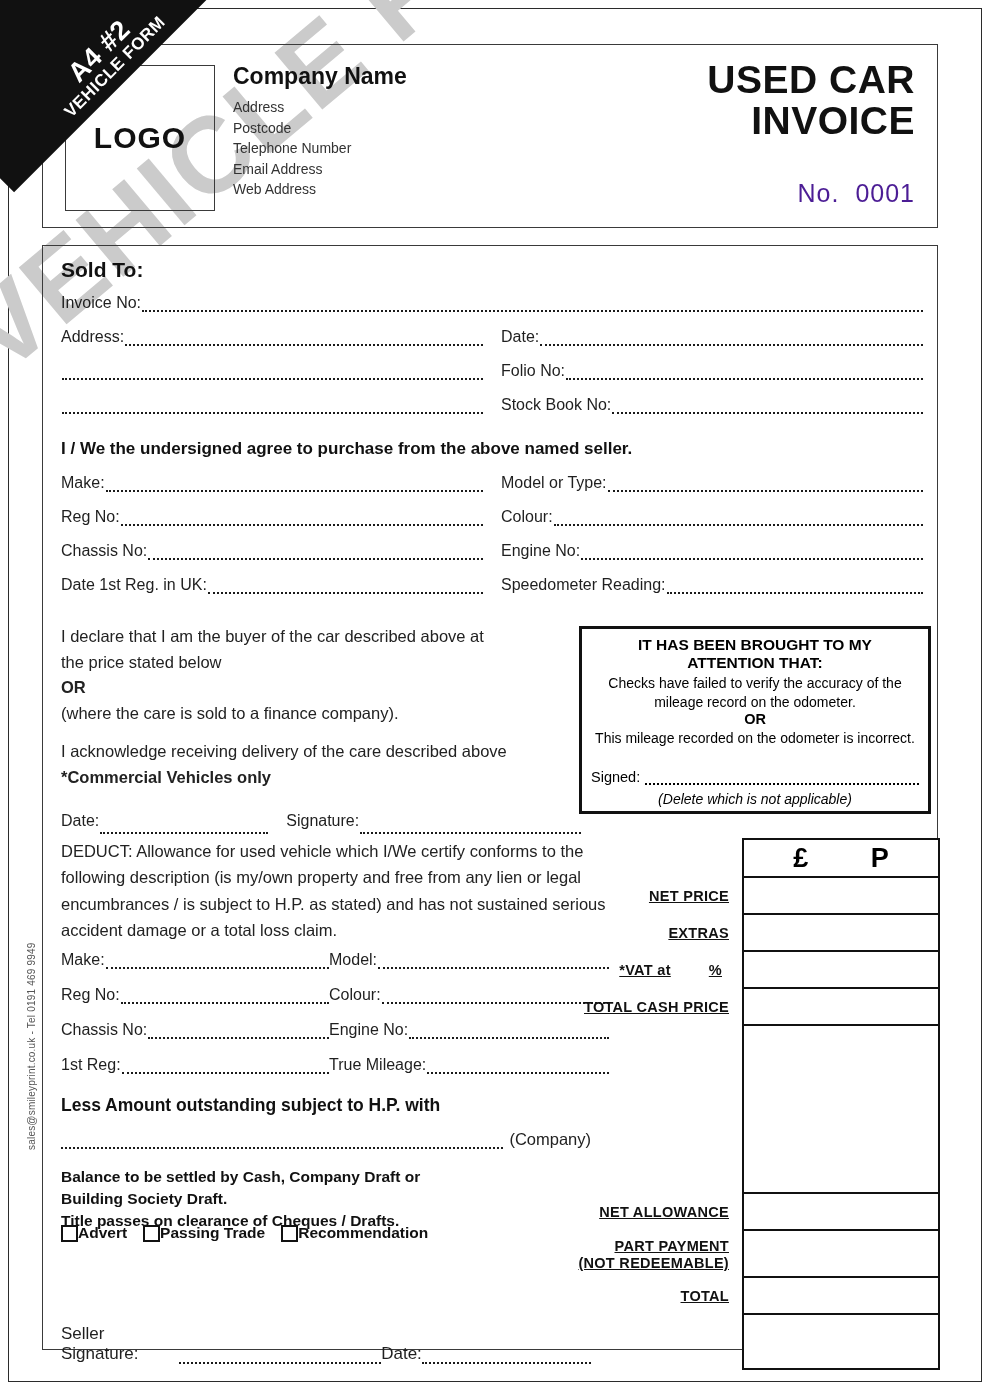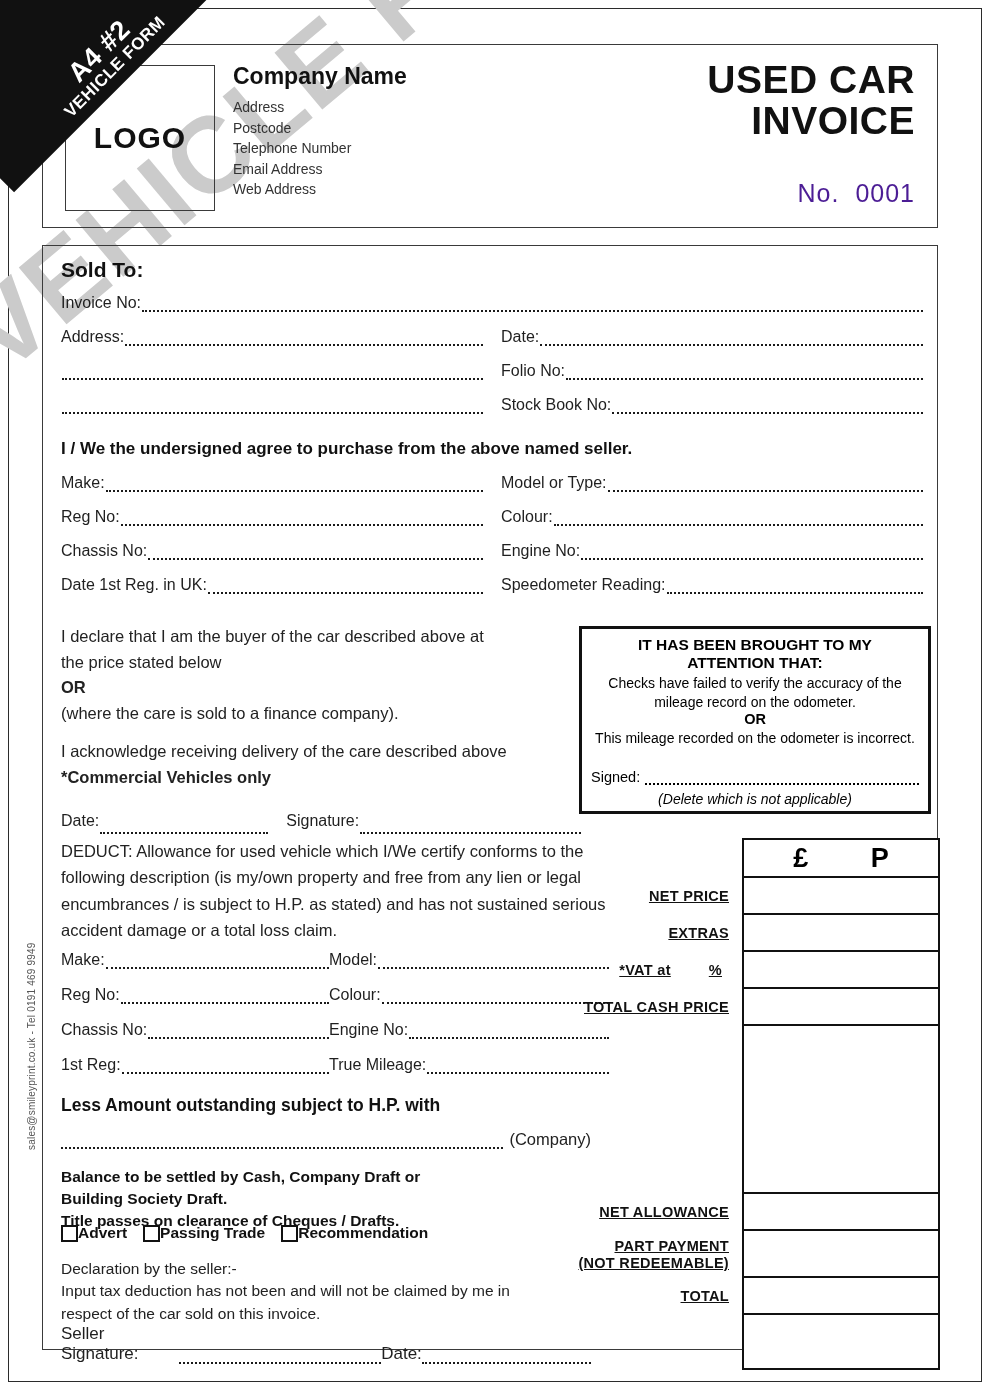"Declaration by the seller:-" div { html: <div> <div>Declaration by the seller:-</div> <div>Input tax deduction has not been and will not be claimed by me in</div> <div>respect of the car sold on this invoice.</div> </div> -> none }
